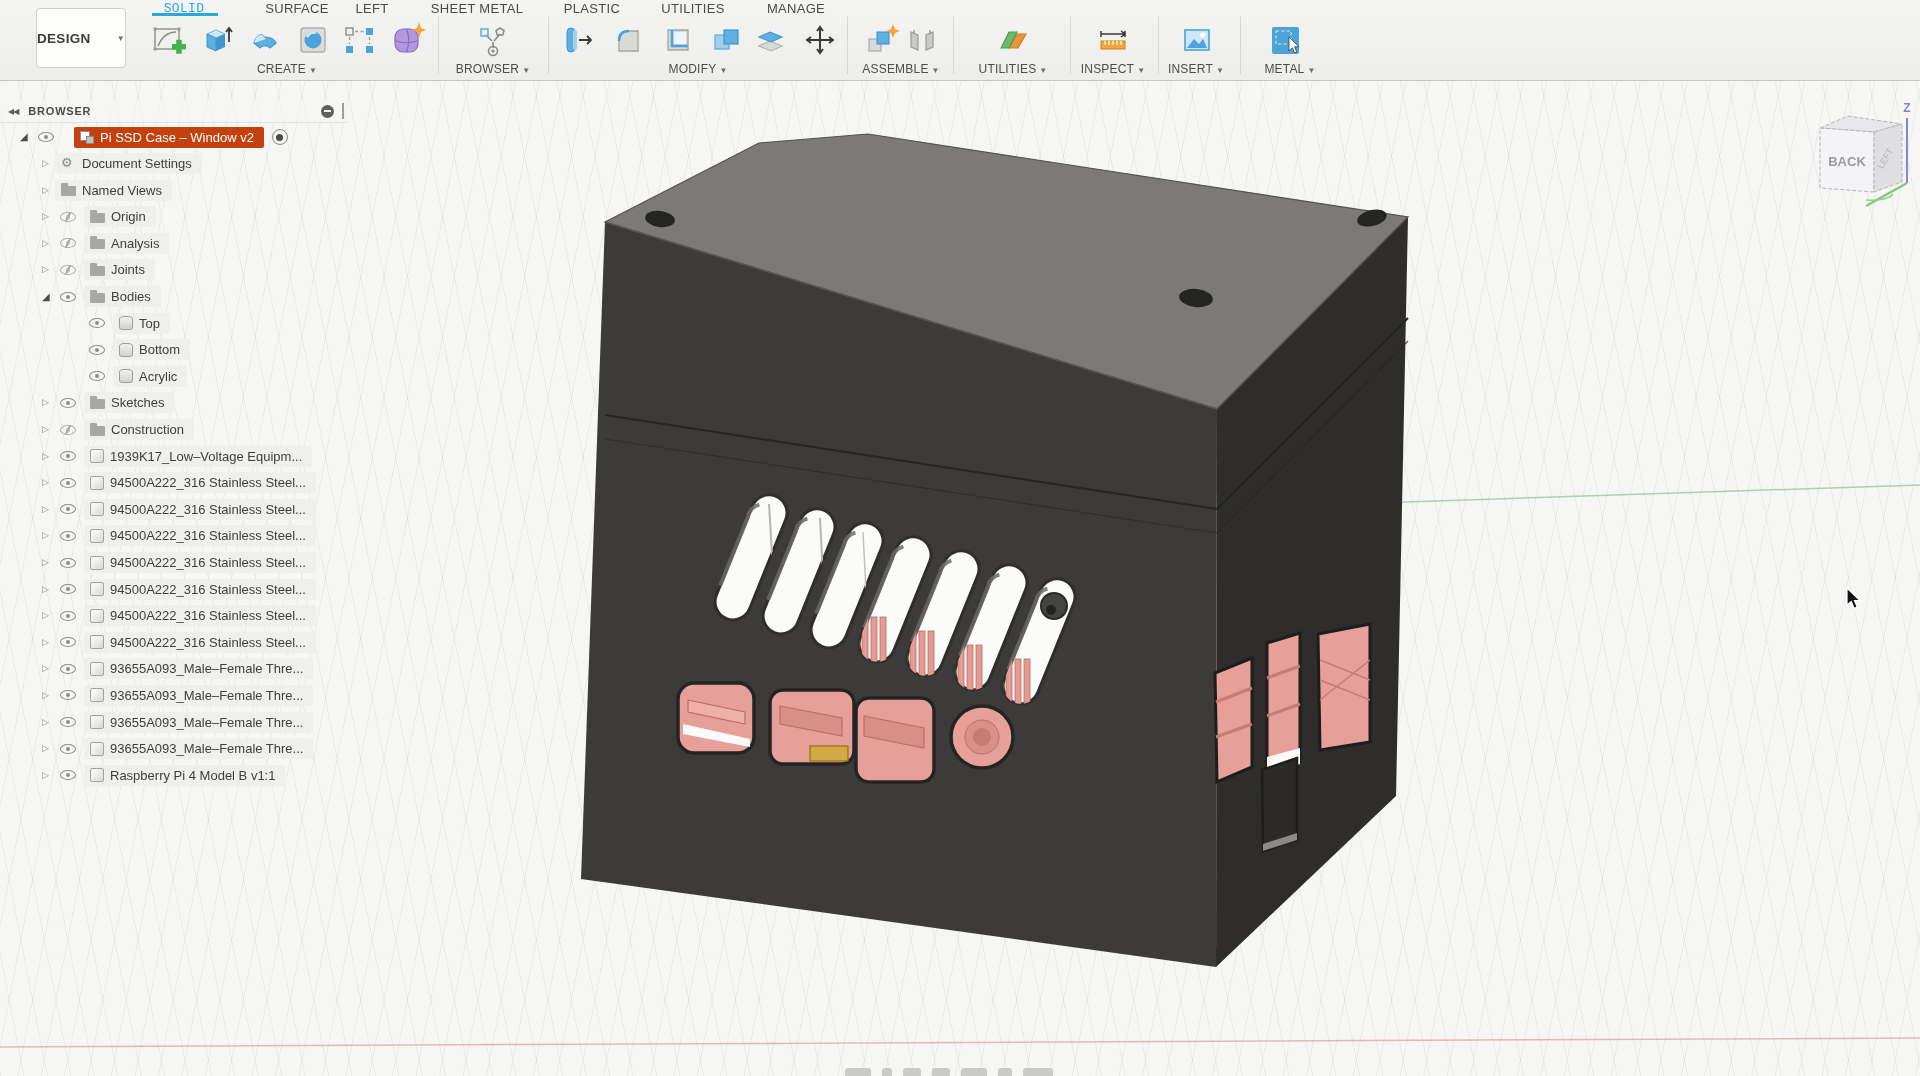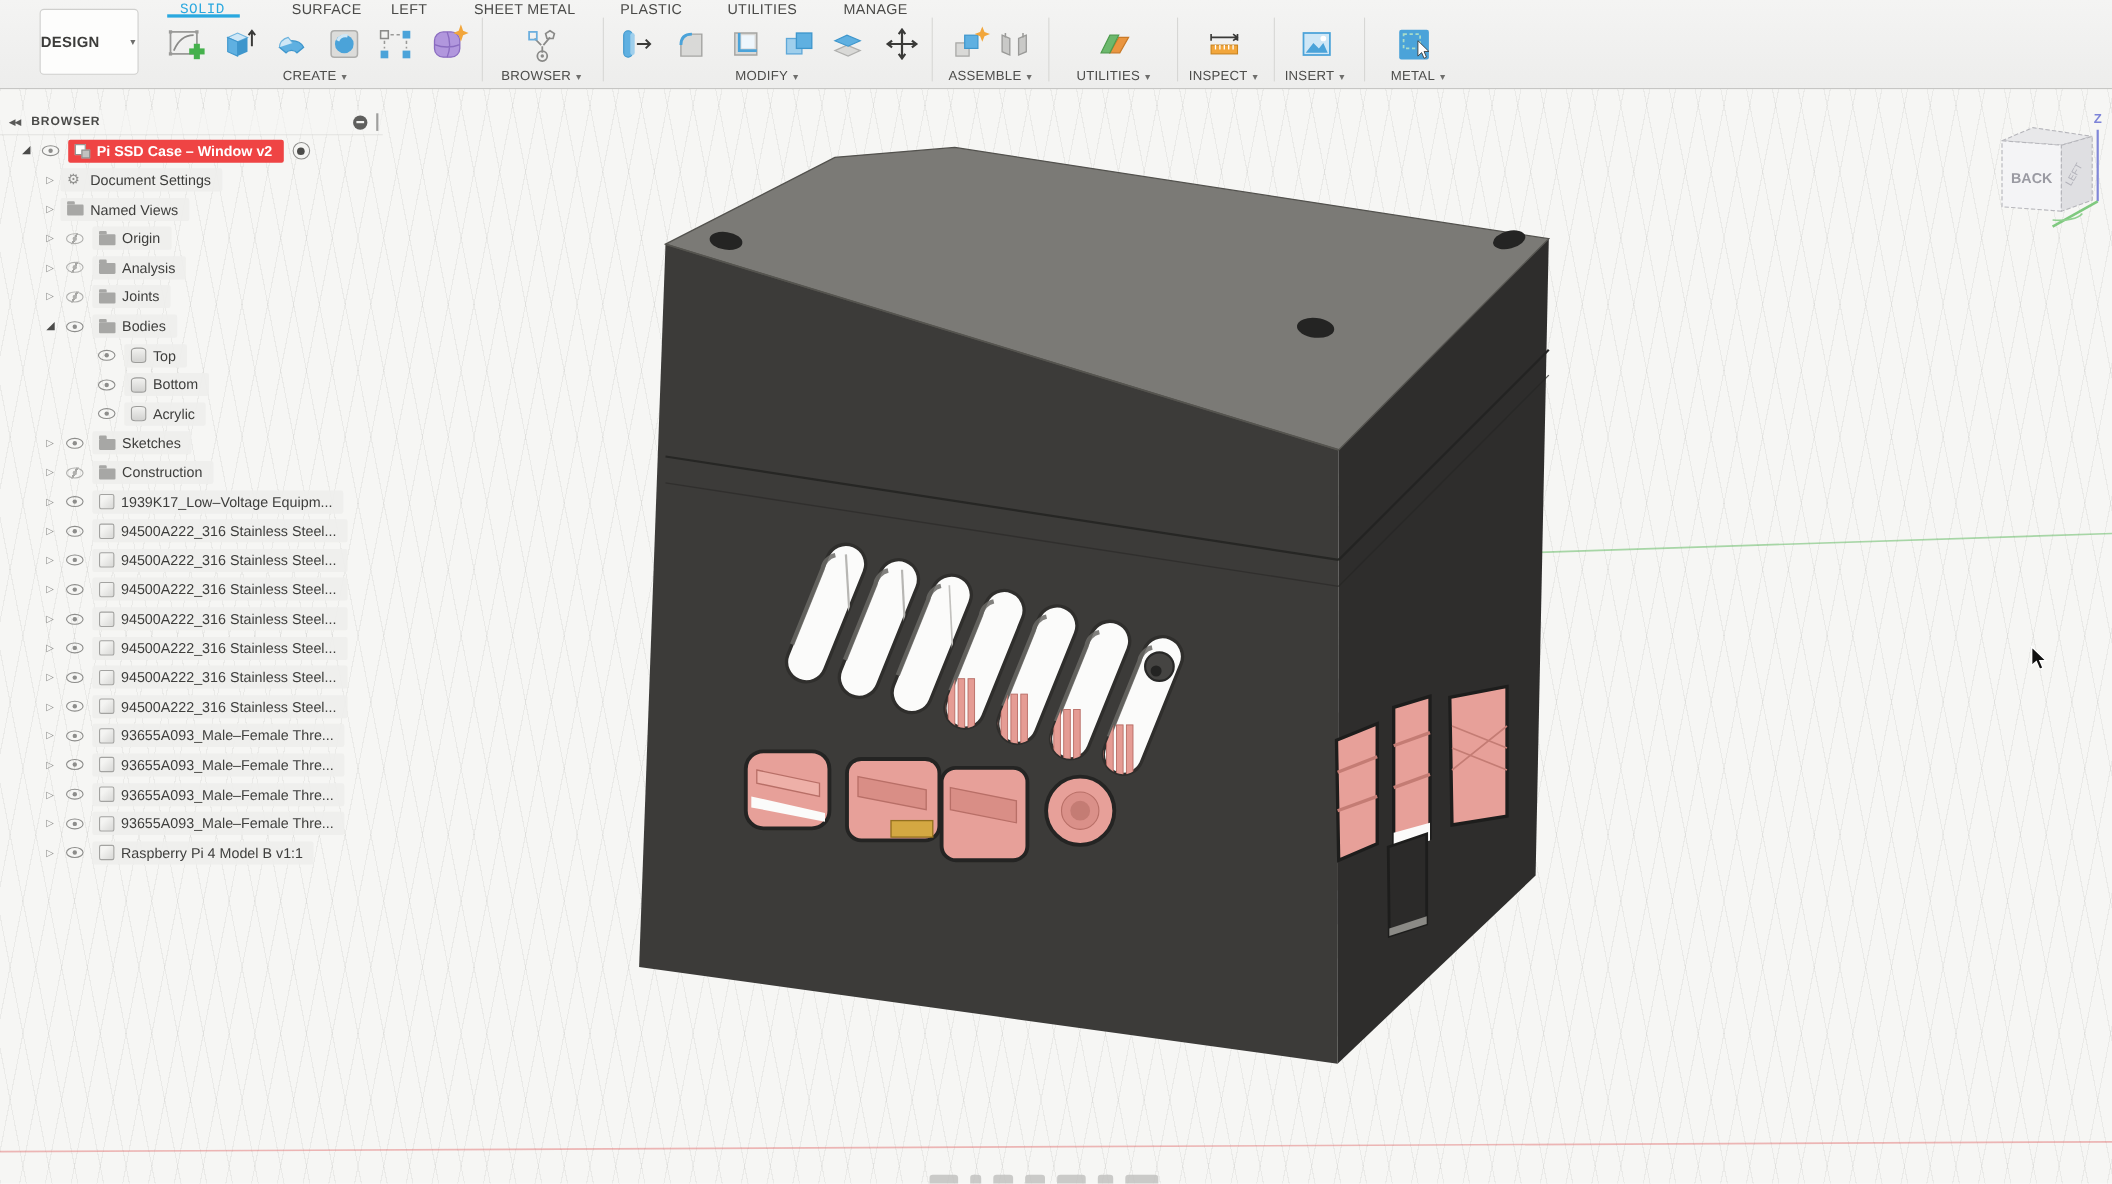"Pi SSD Case – Window" .r.sel .pill { background: #ef4444 -> #c2410c; font-weight: bold -> normal; margin-left: none -> 12px }
